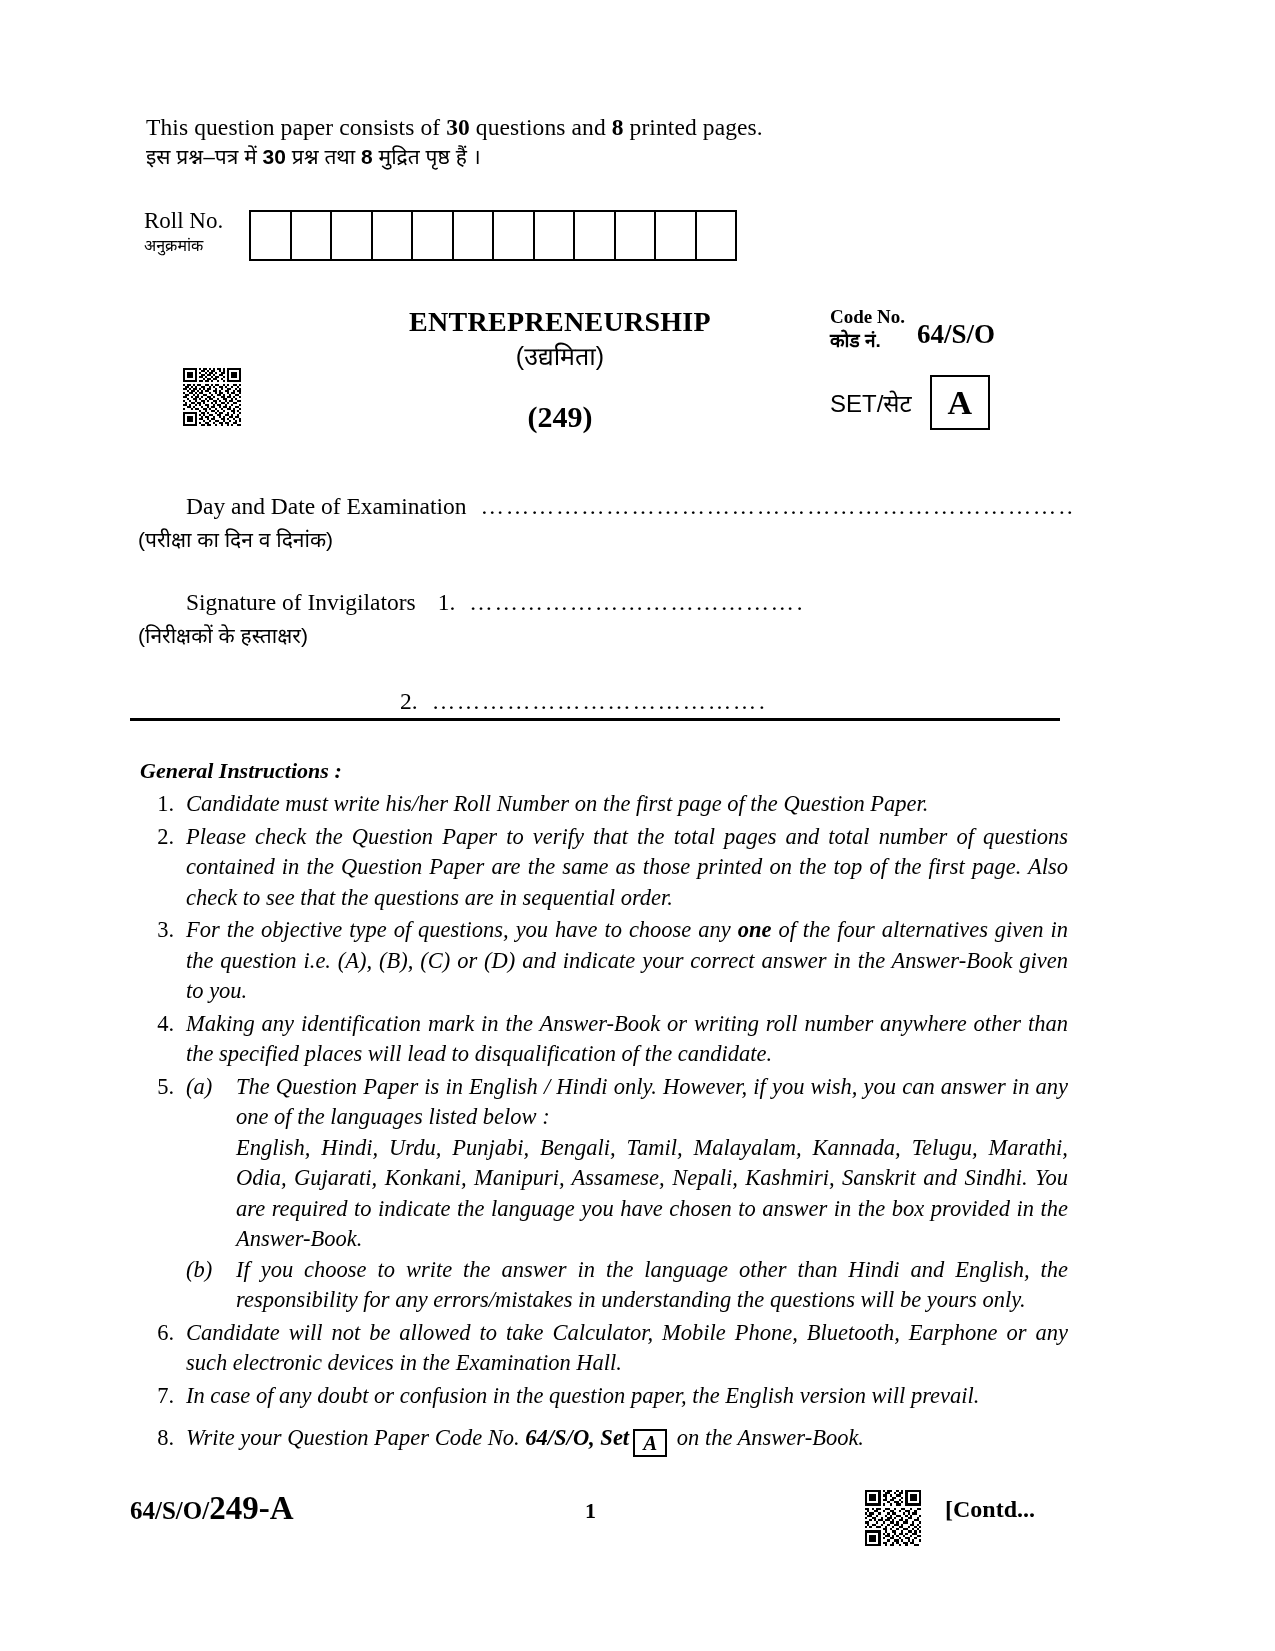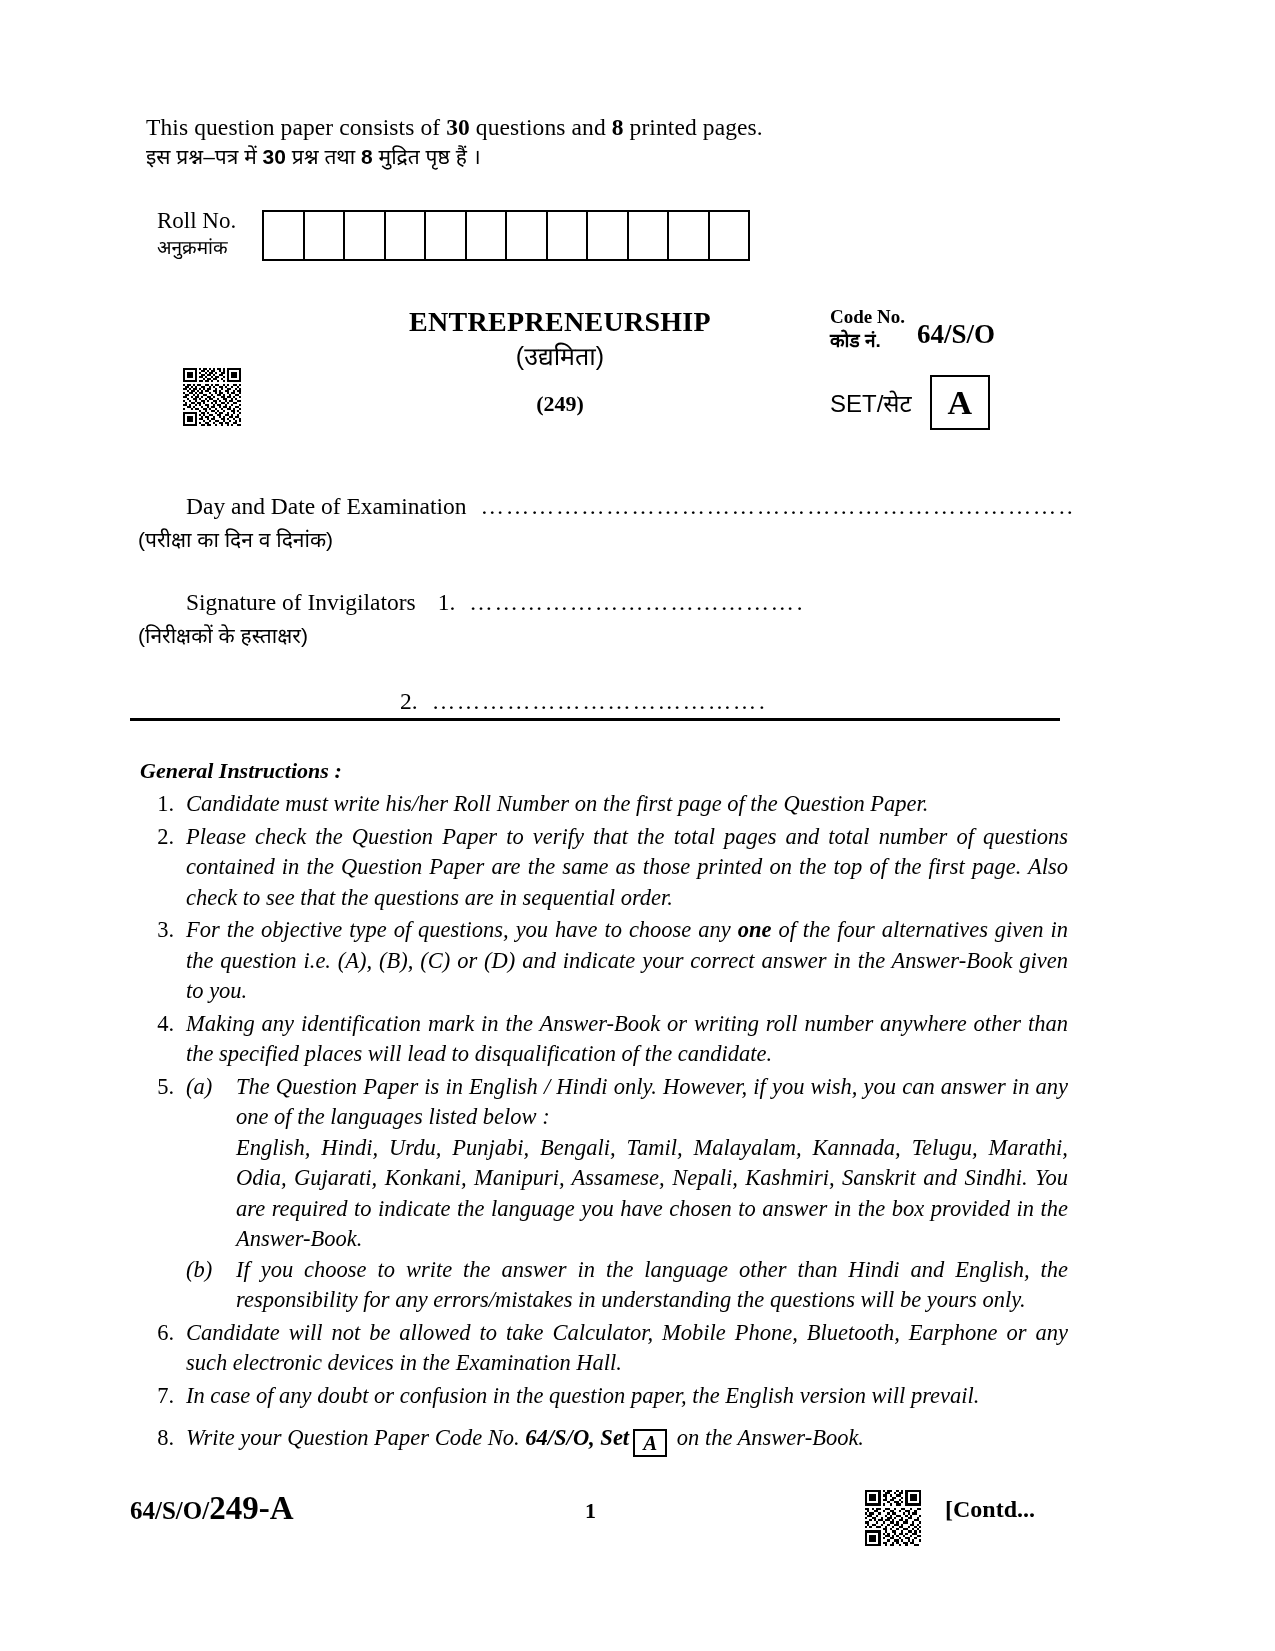"Roll No." .rollno-wrap { left: 157px -> 144px }
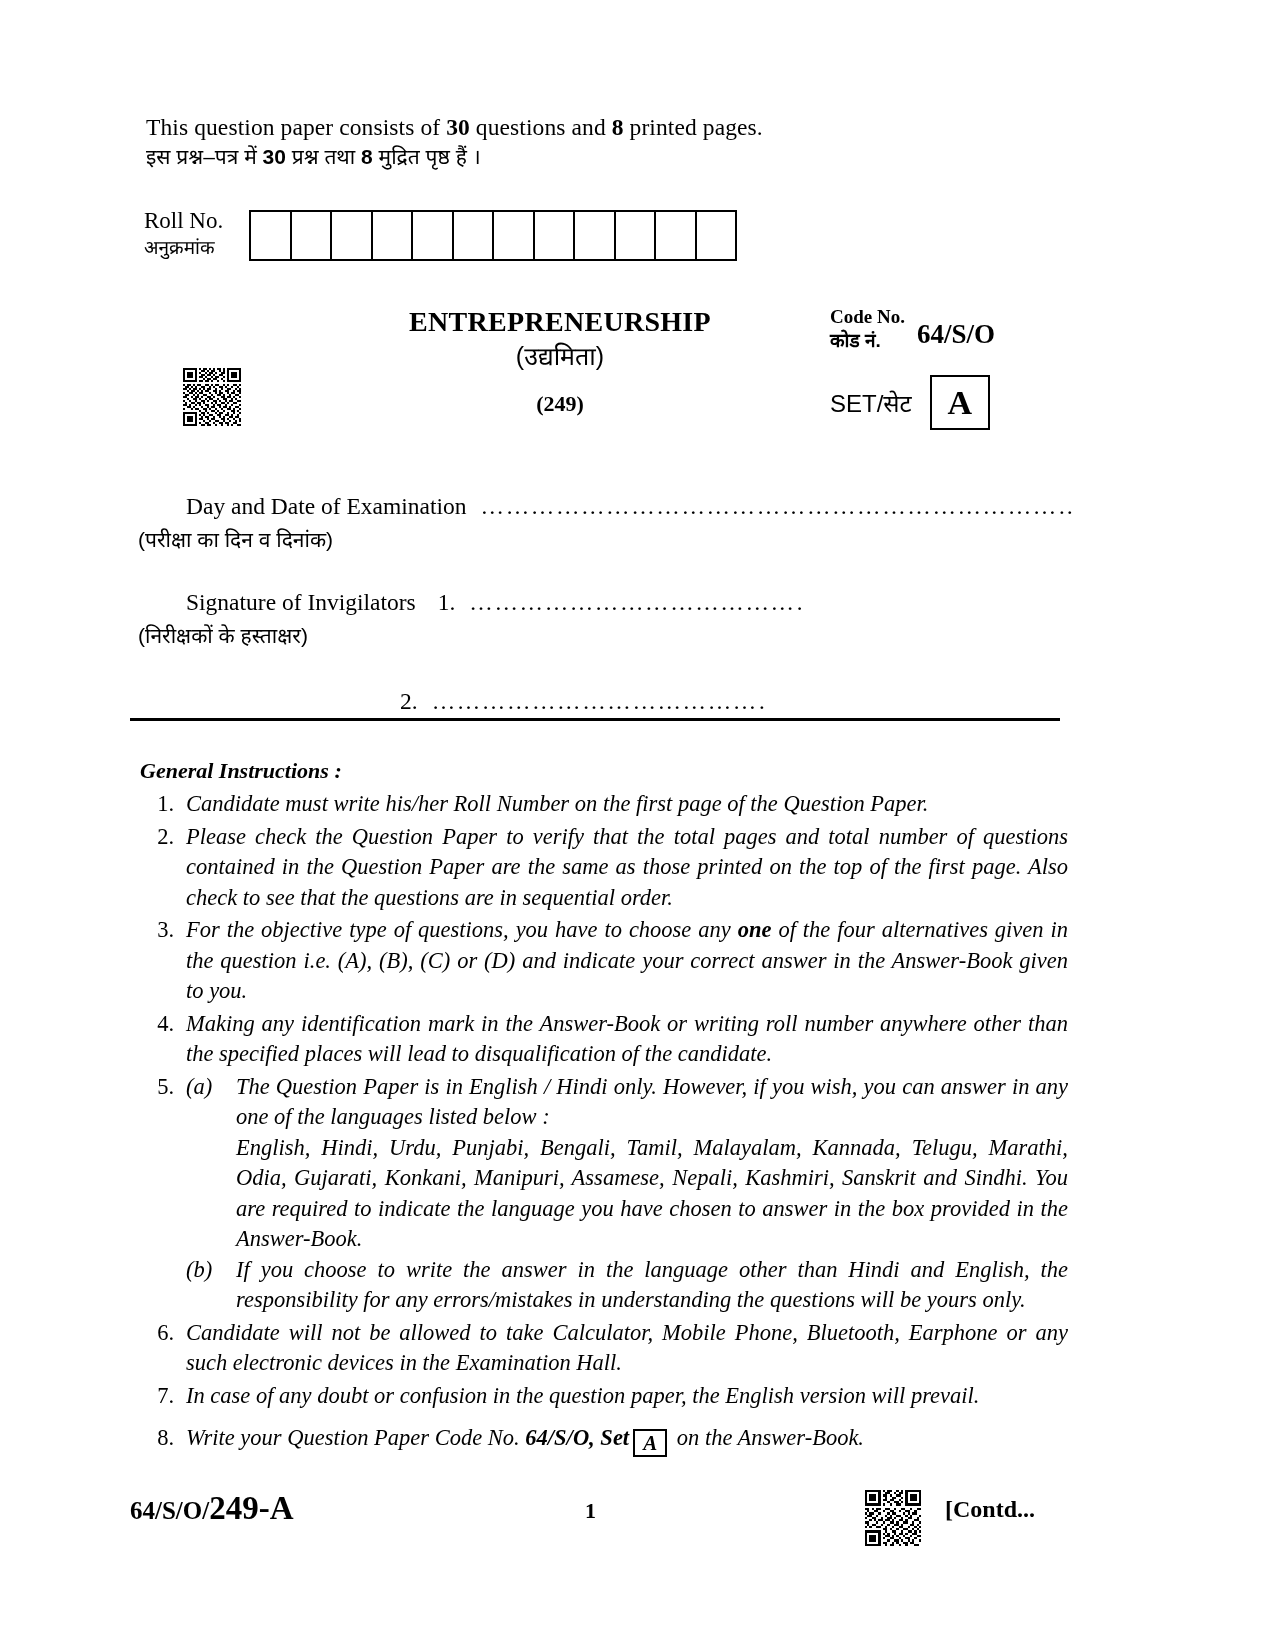"अनुक्रमांक" .rollno-labels .hi { font-family: Liberation Sans, sans-serif -> Liberation Mono, monospace; font-size: 19px -> 16px }
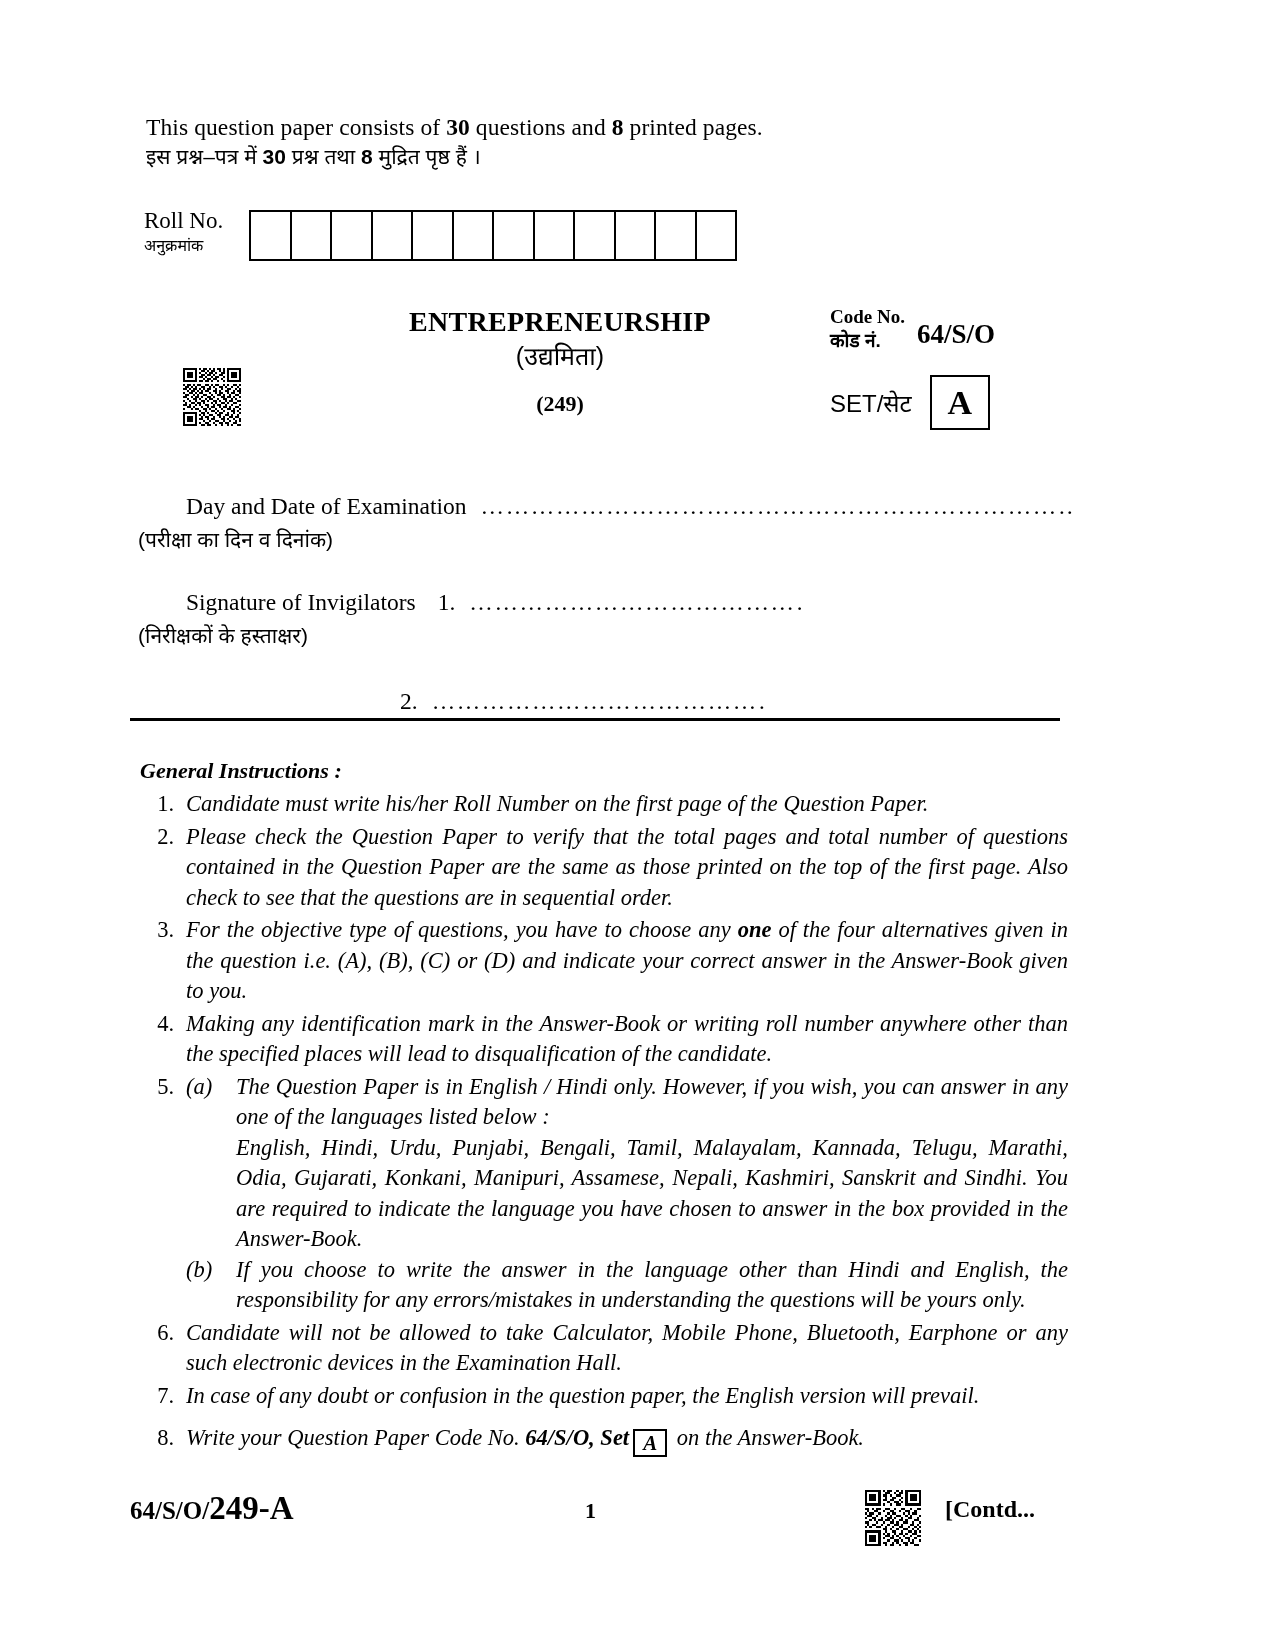"(249)" .title-center .t-code { font-size: 22px -> 30px; margin-top: 8px -> 21px }
